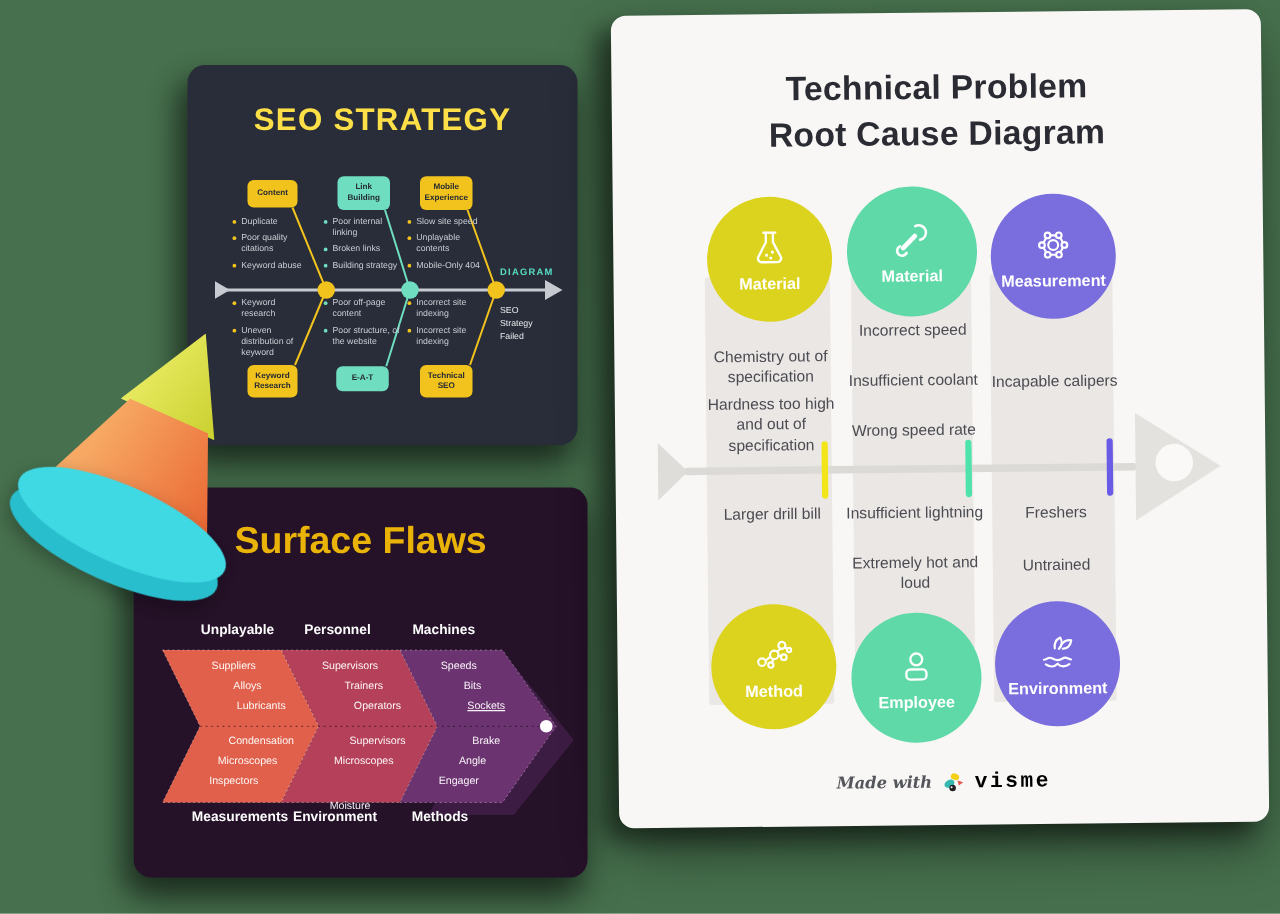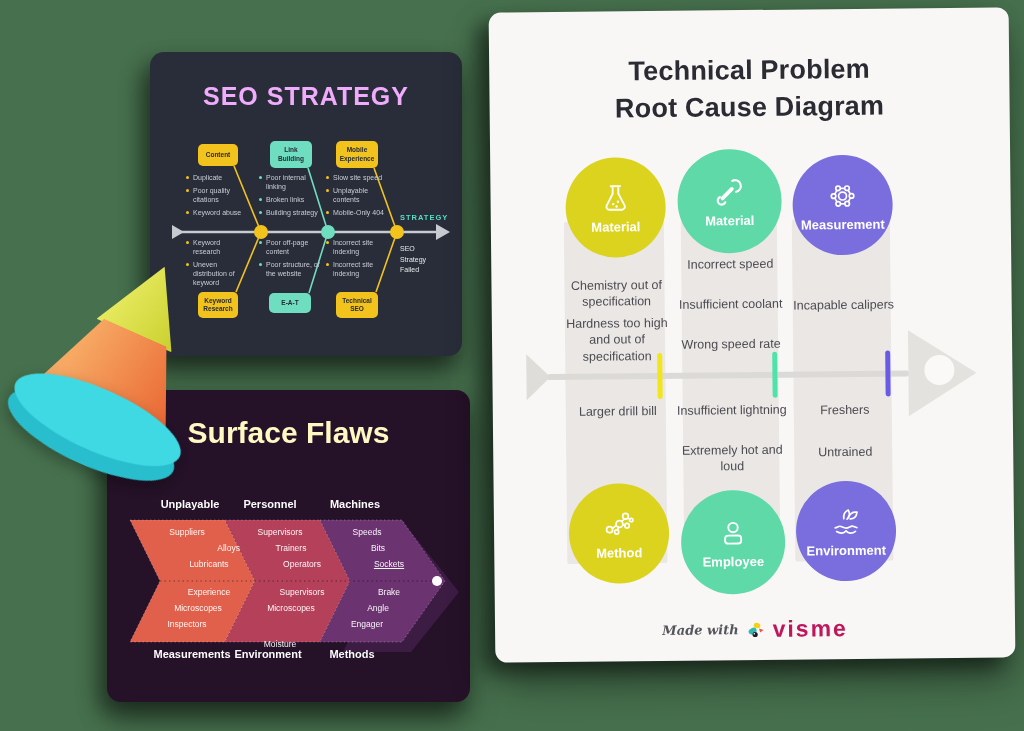"SEO STRATEGY" .seo-title { color: #f0abfc -> #fde047 }
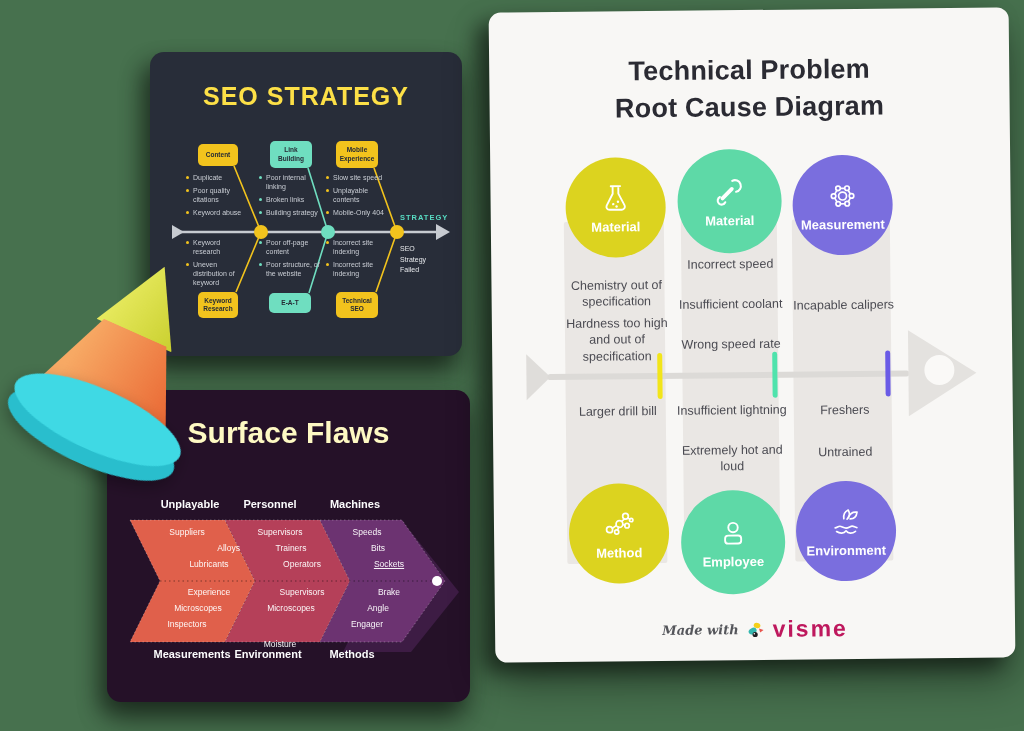"STRATEGY" div.seo-problem { text: STRATEGY -> DIAGRAM }
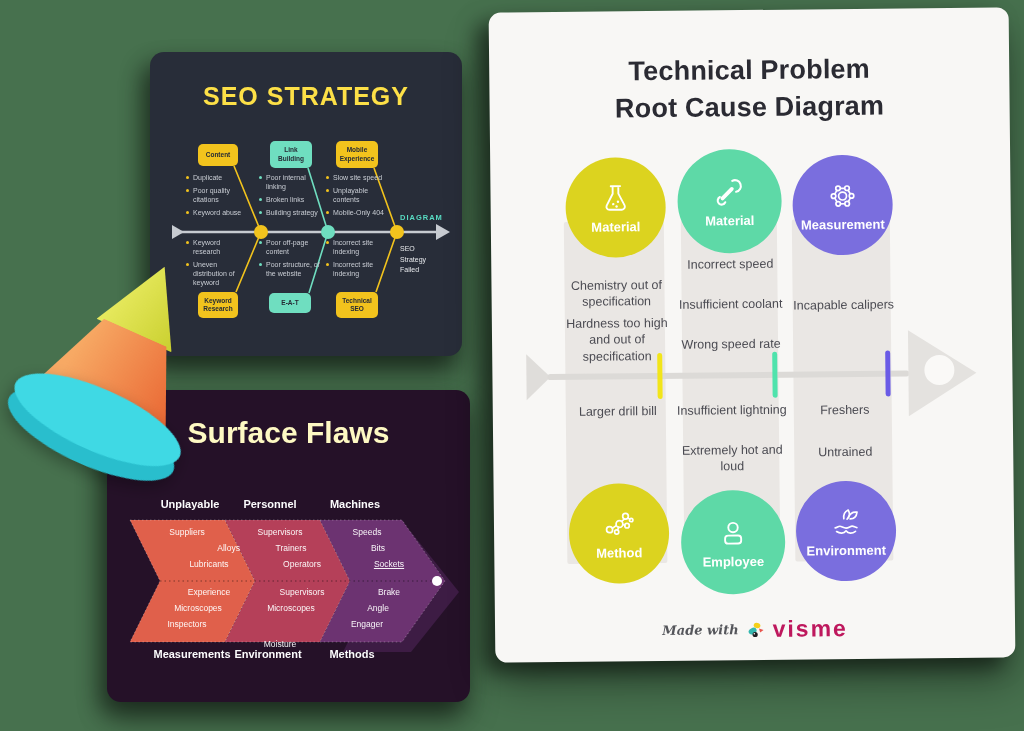"Surface Flaws" .surf-title { color: #fef9c3 -> #eab308 }
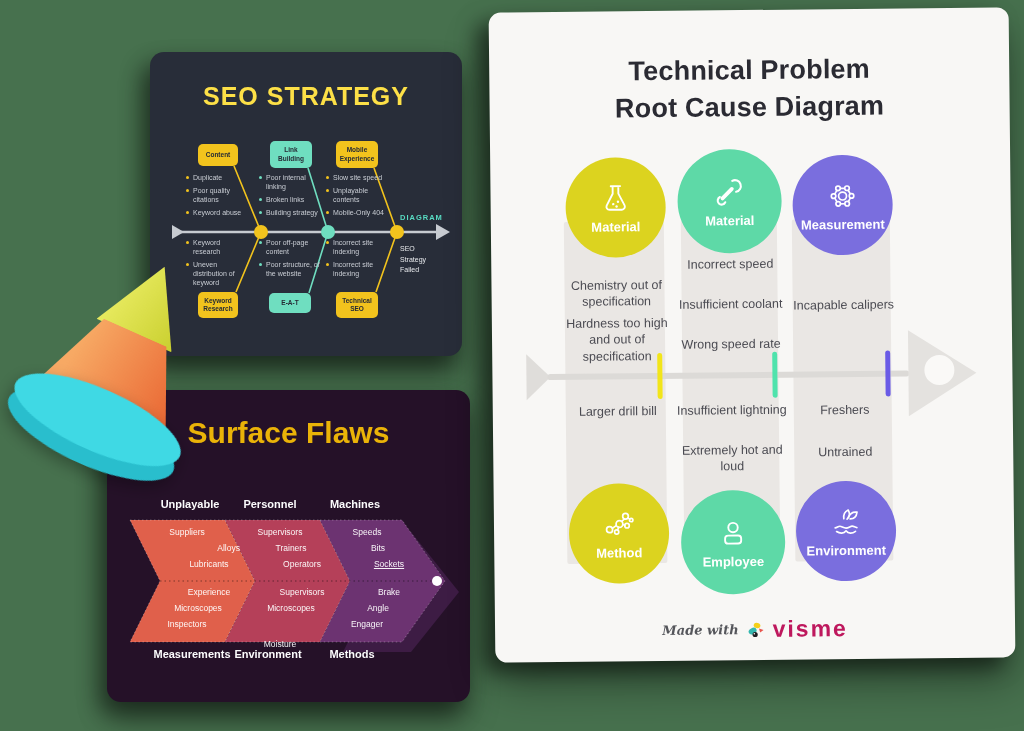"Alloys" div.surf-line { text-align: right -> none }
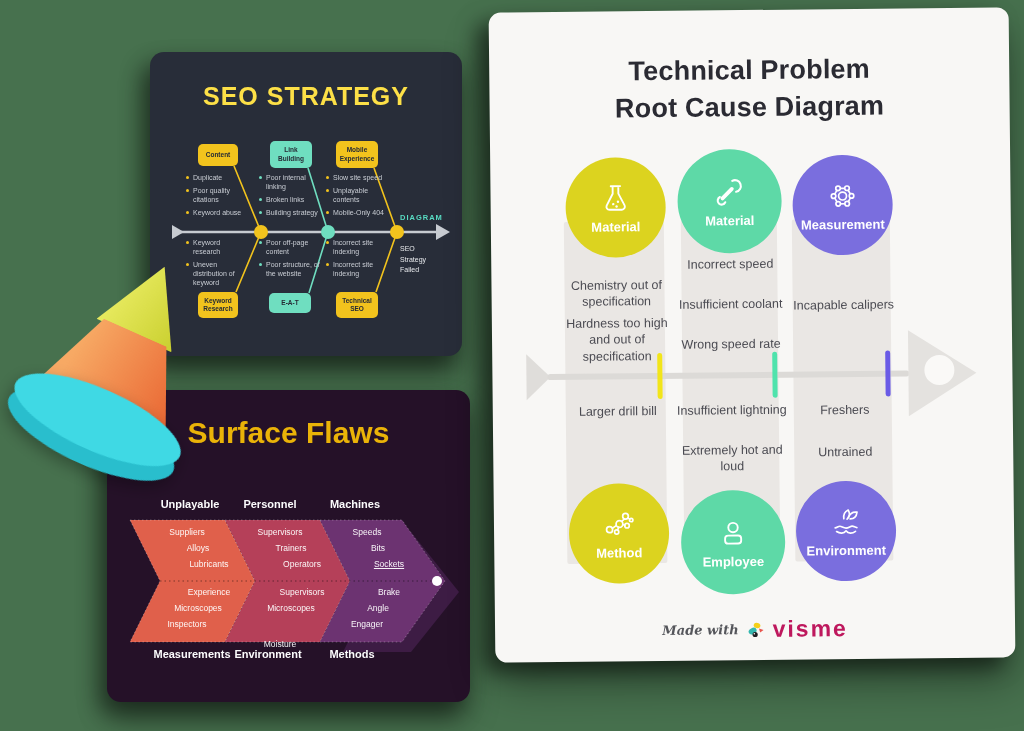"Experience" div.surf-line { text: Experience -> Condensation }
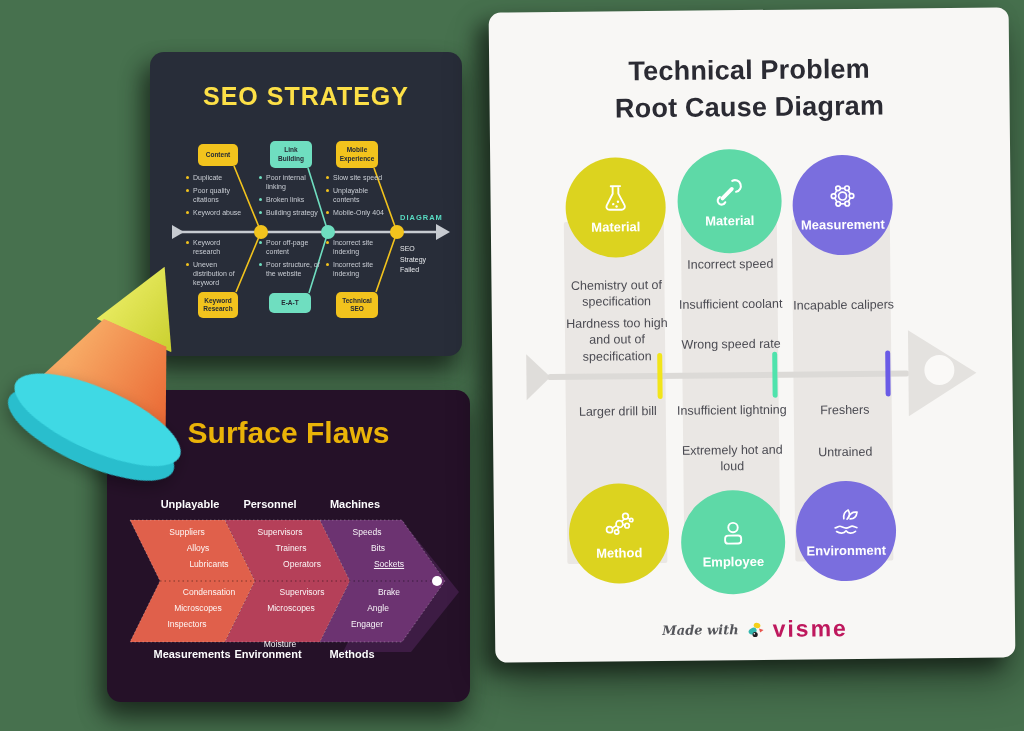"visme" .brand { color: #be185d -> #000000; font-family: none -> Liberation Mono, monospace; font-size: 23px -> 17px }
